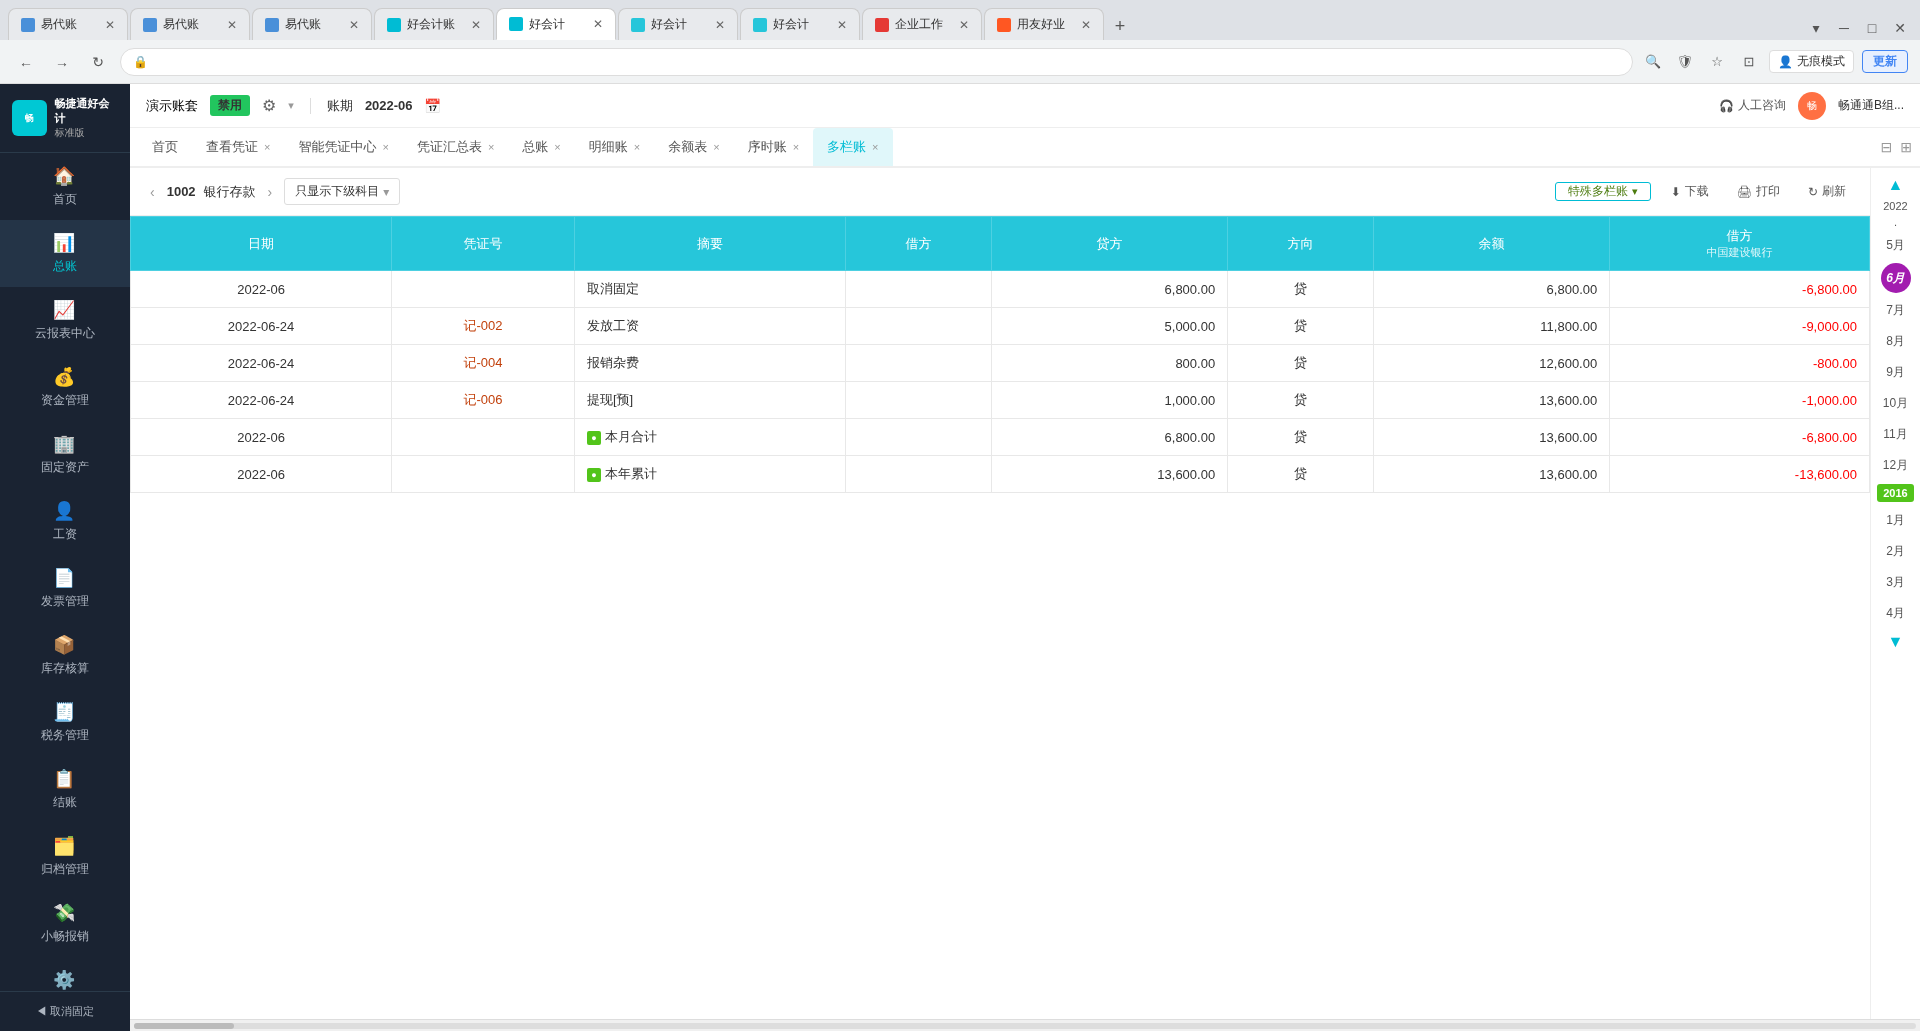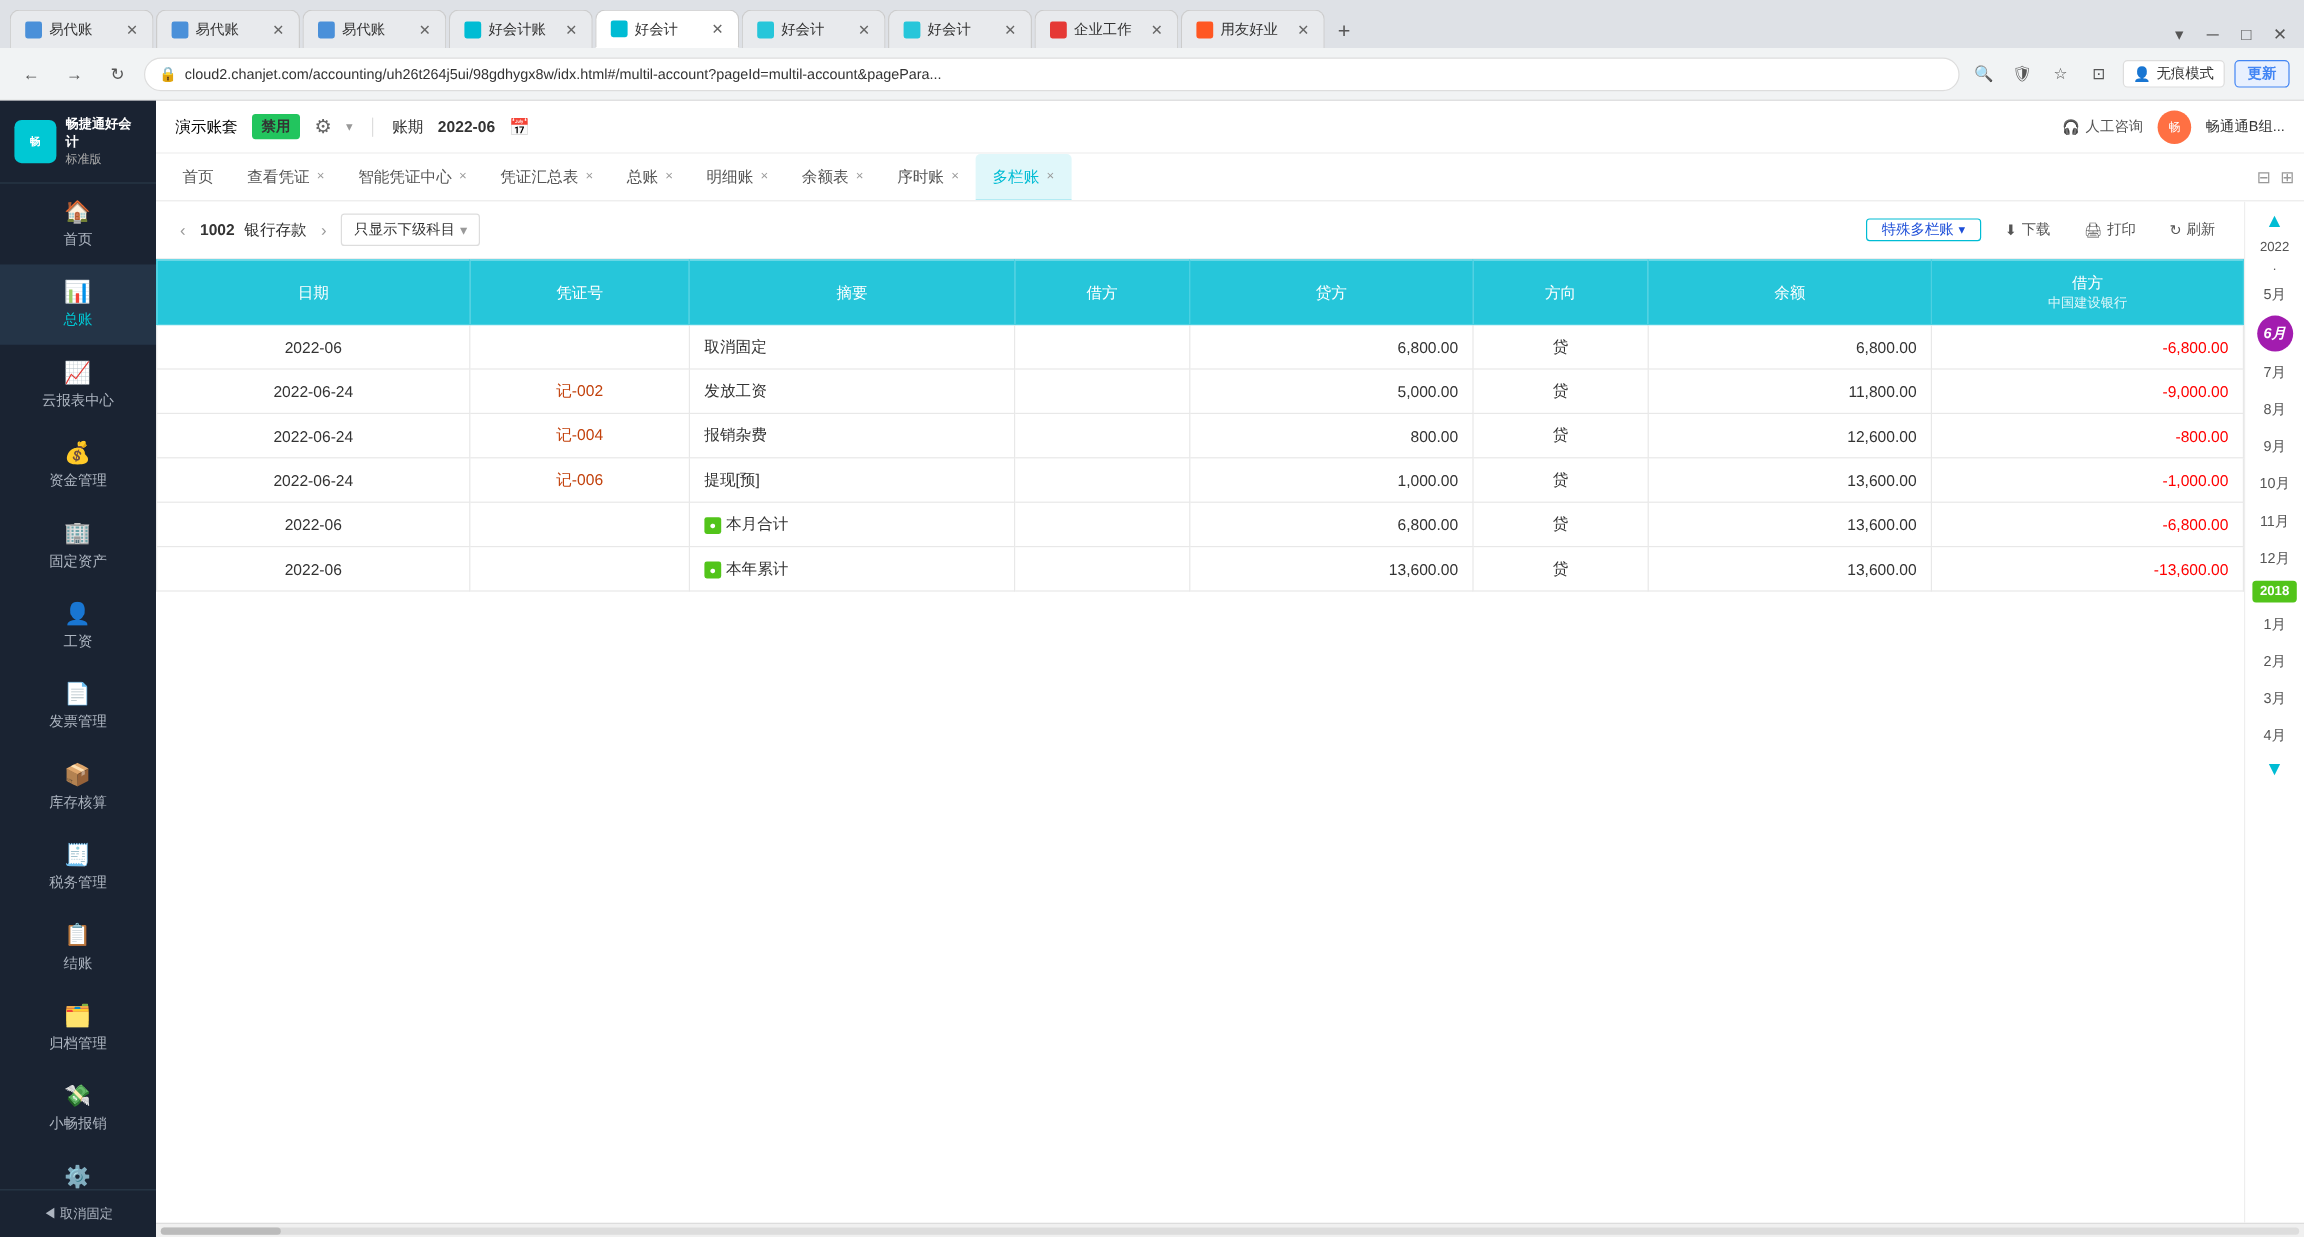"cloud2.chanjet.com/accounting/uh26t264j5" span { html: <span>cloud2.chanjet.com/accounting/uh26t264j5ui/98gdhygx8w/idx.html#/multil-account?pageId=multil-account&amp;pagePara...</span> -> none }
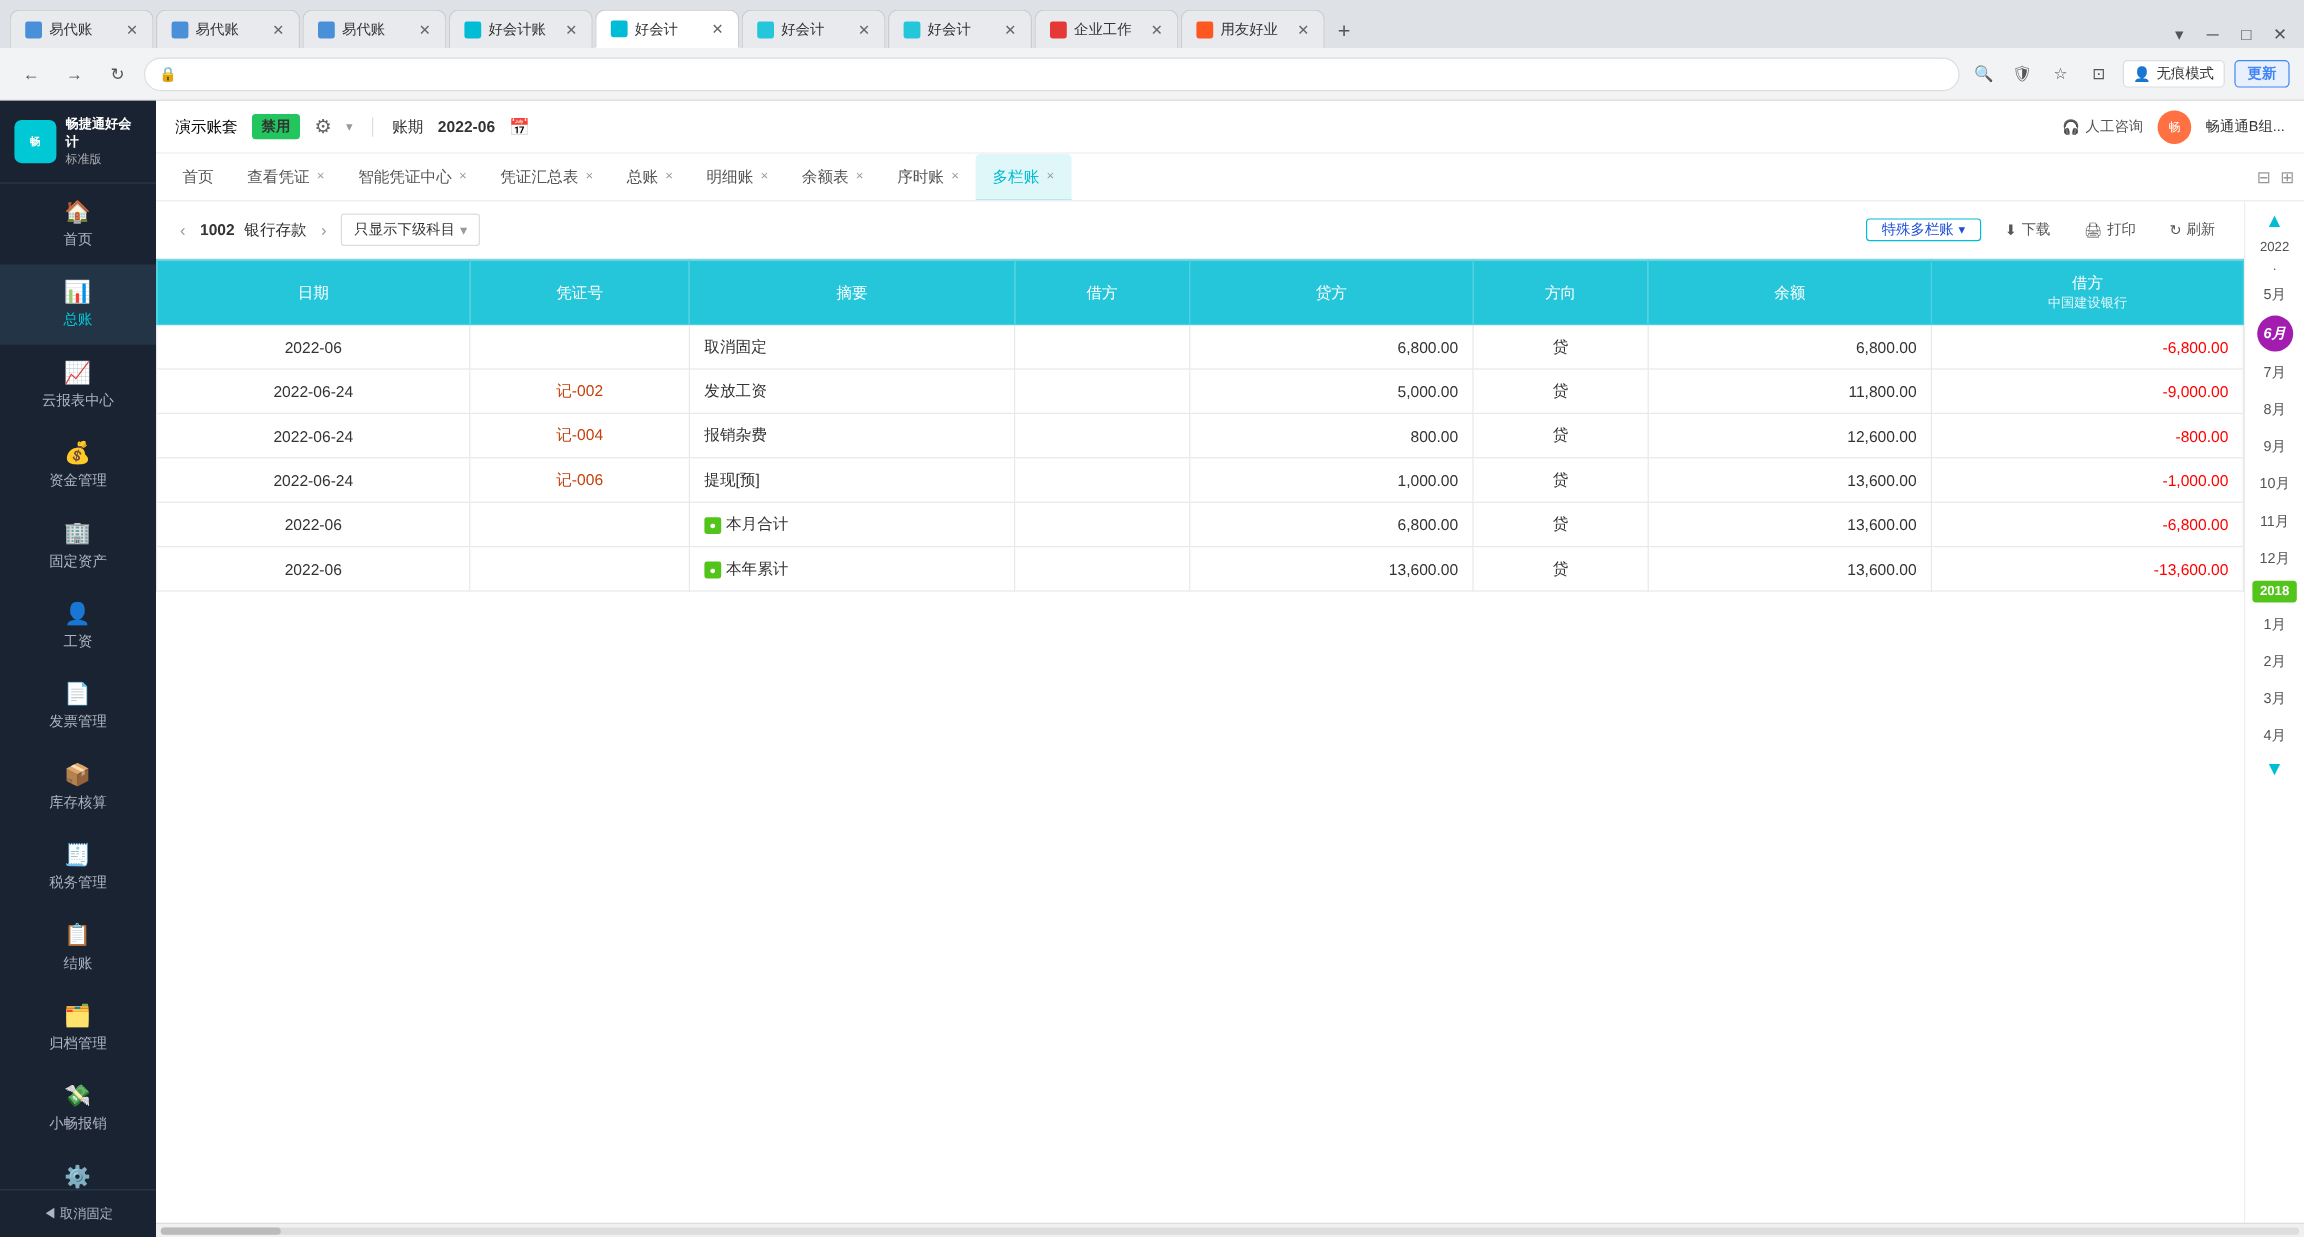"特殊多栏账" .special-btn { color: #1d4ed8 -> #4d7c0f }
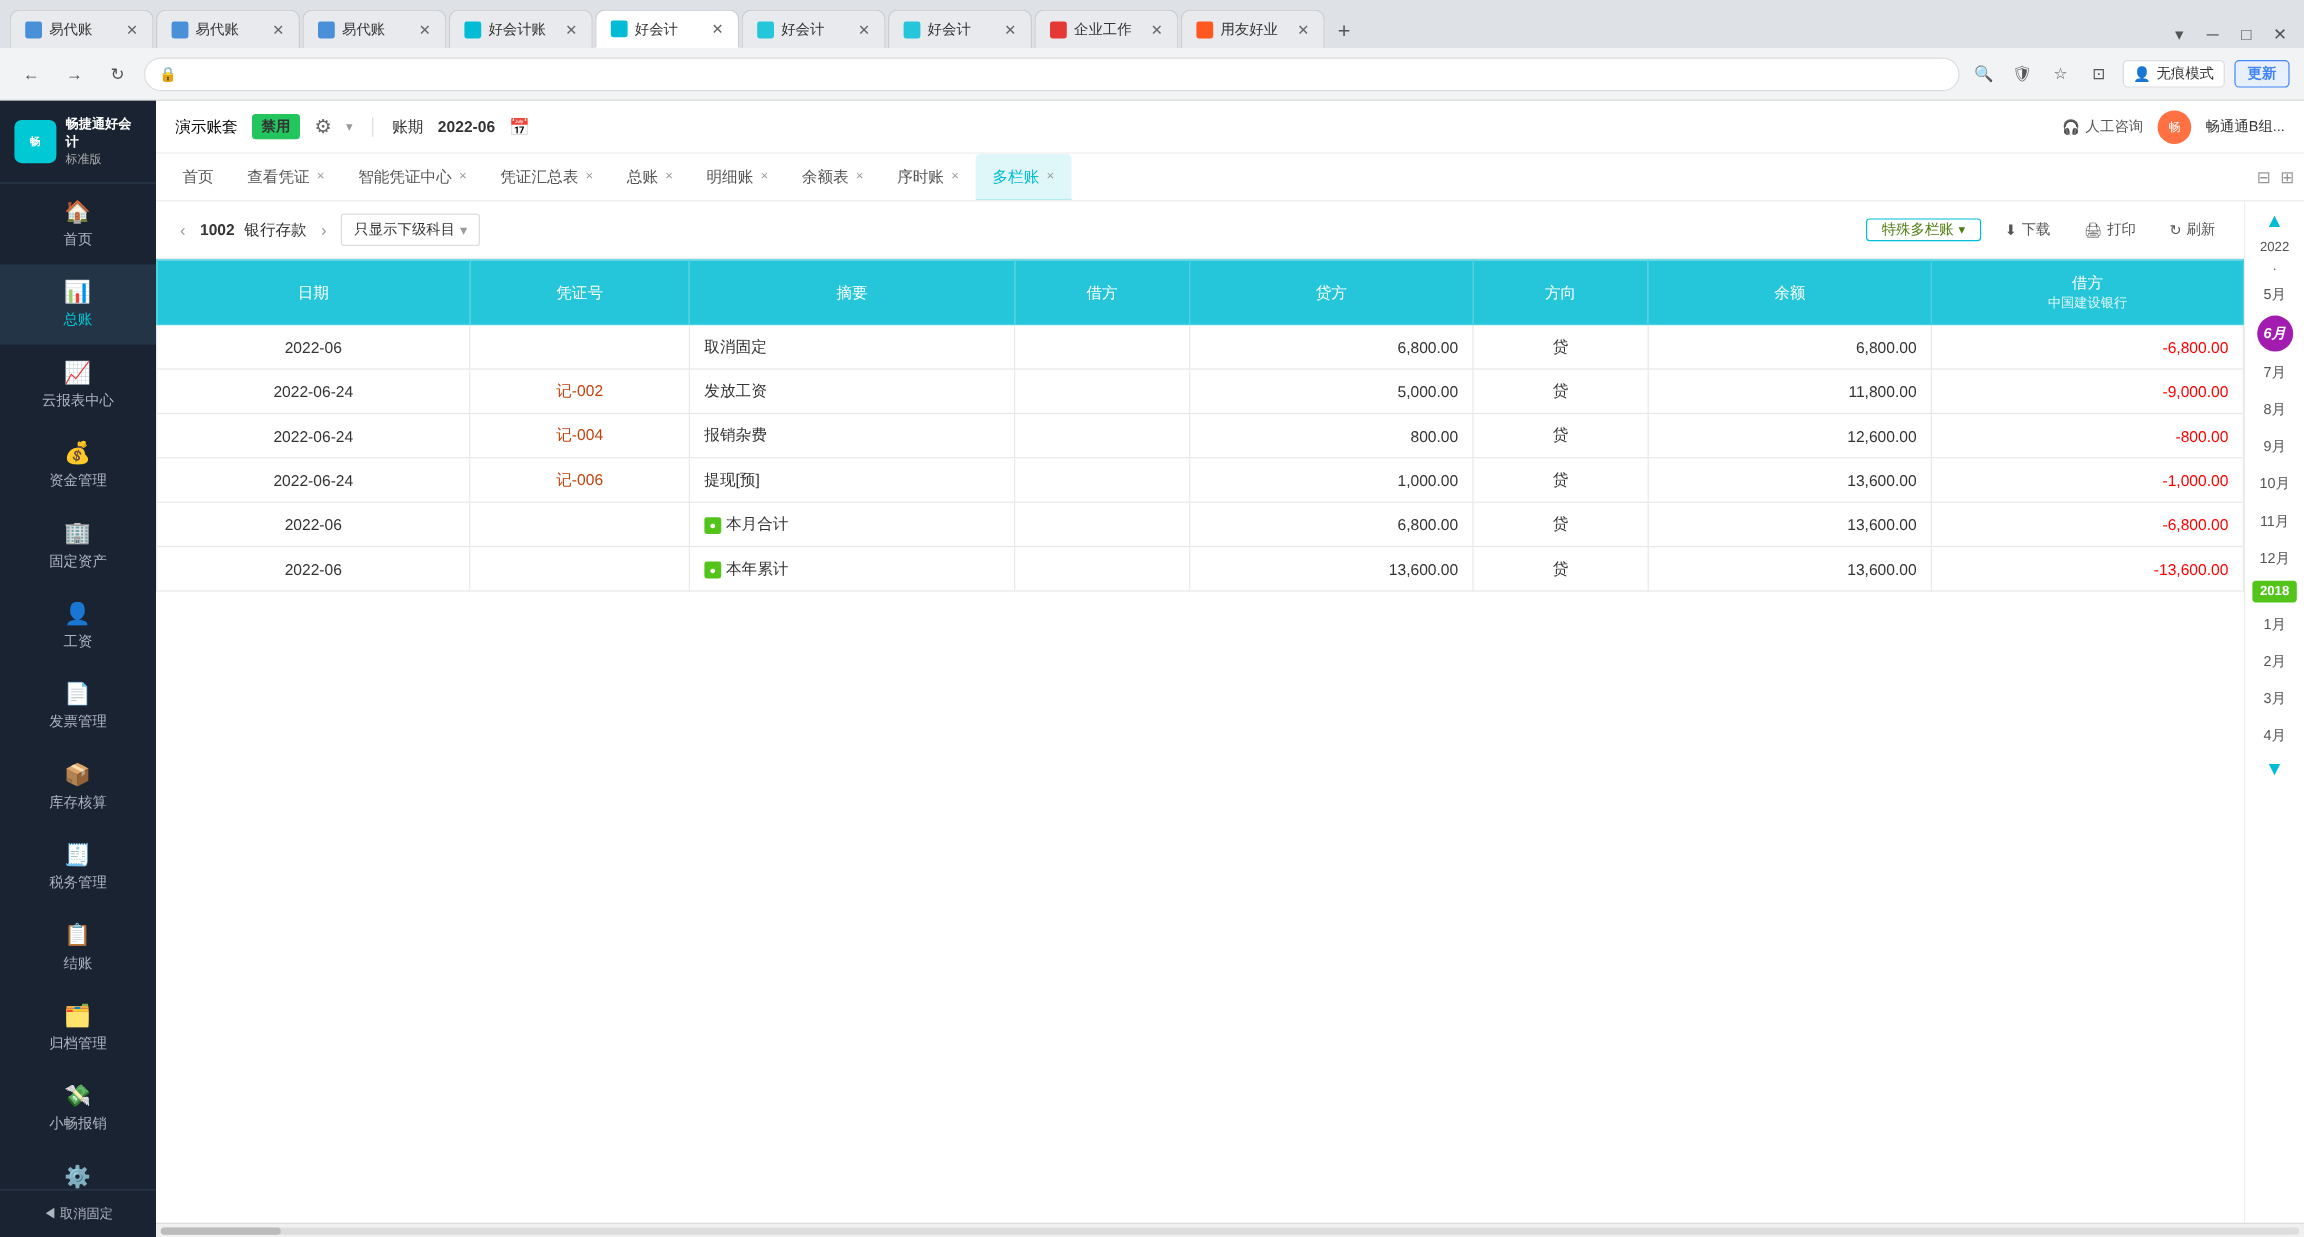"2018" div.month-item { text: 2018 -> 2016 }
